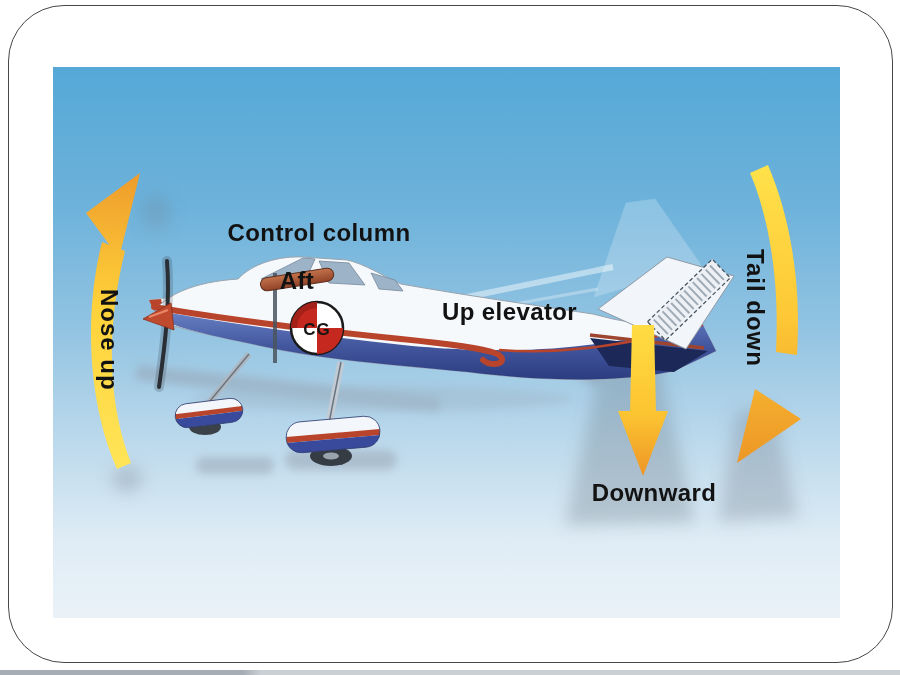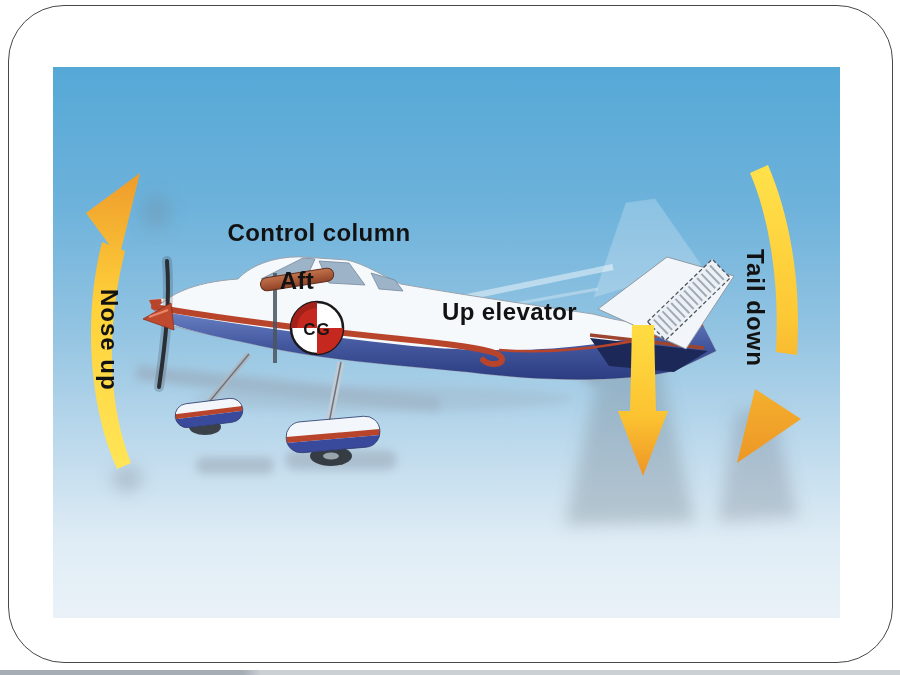"Downward" div { html: none -> <div>Downward</div> }
